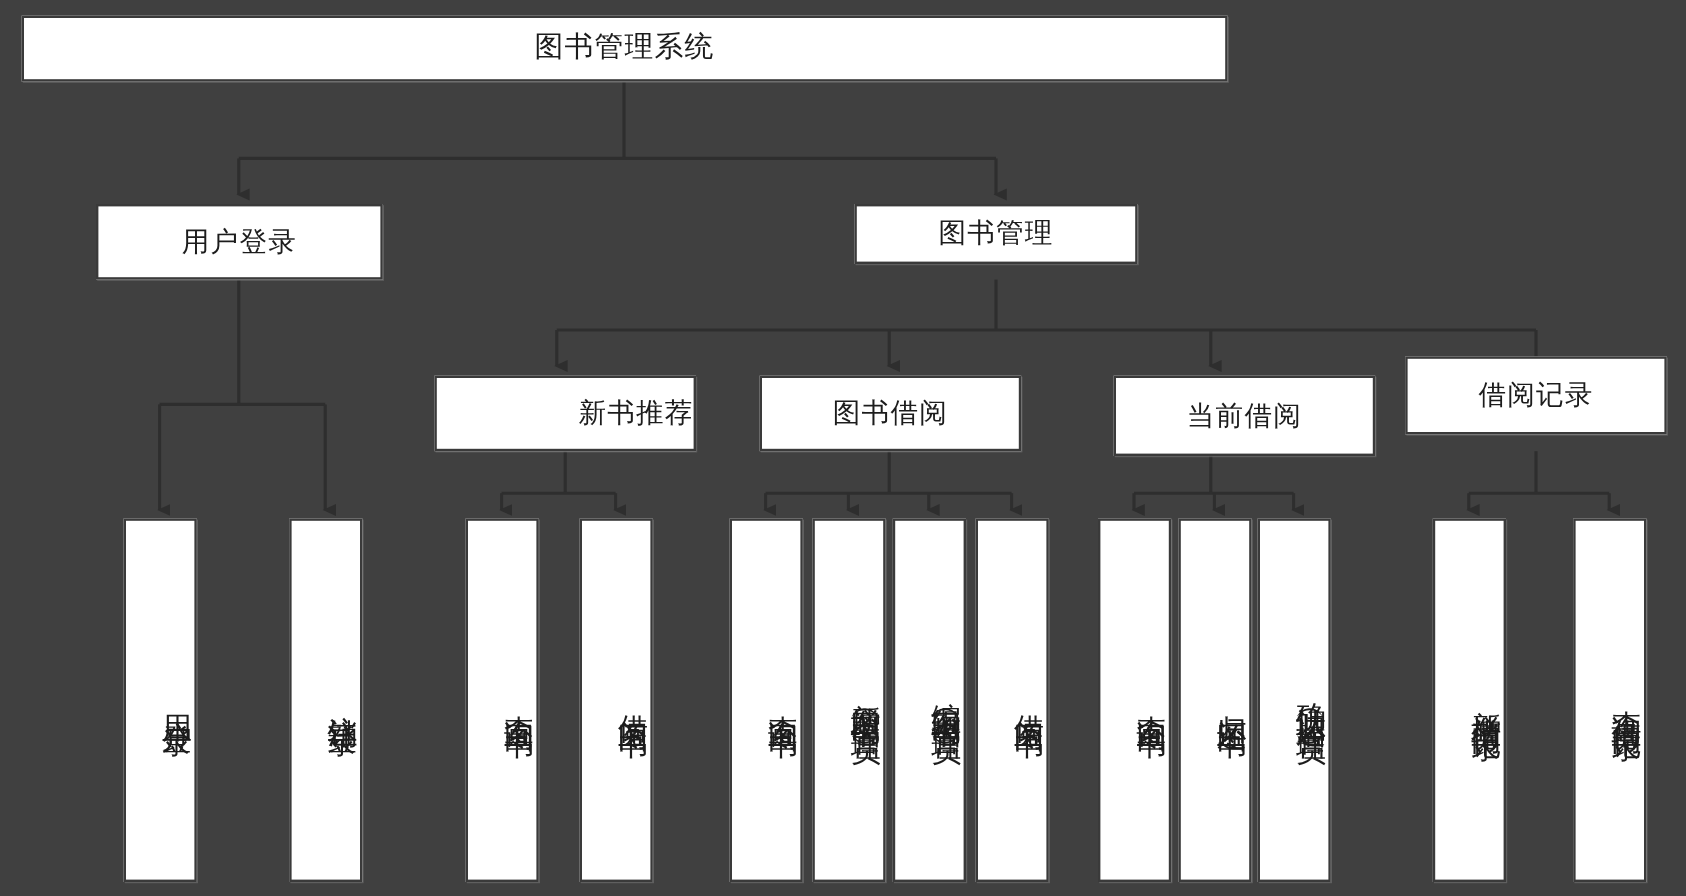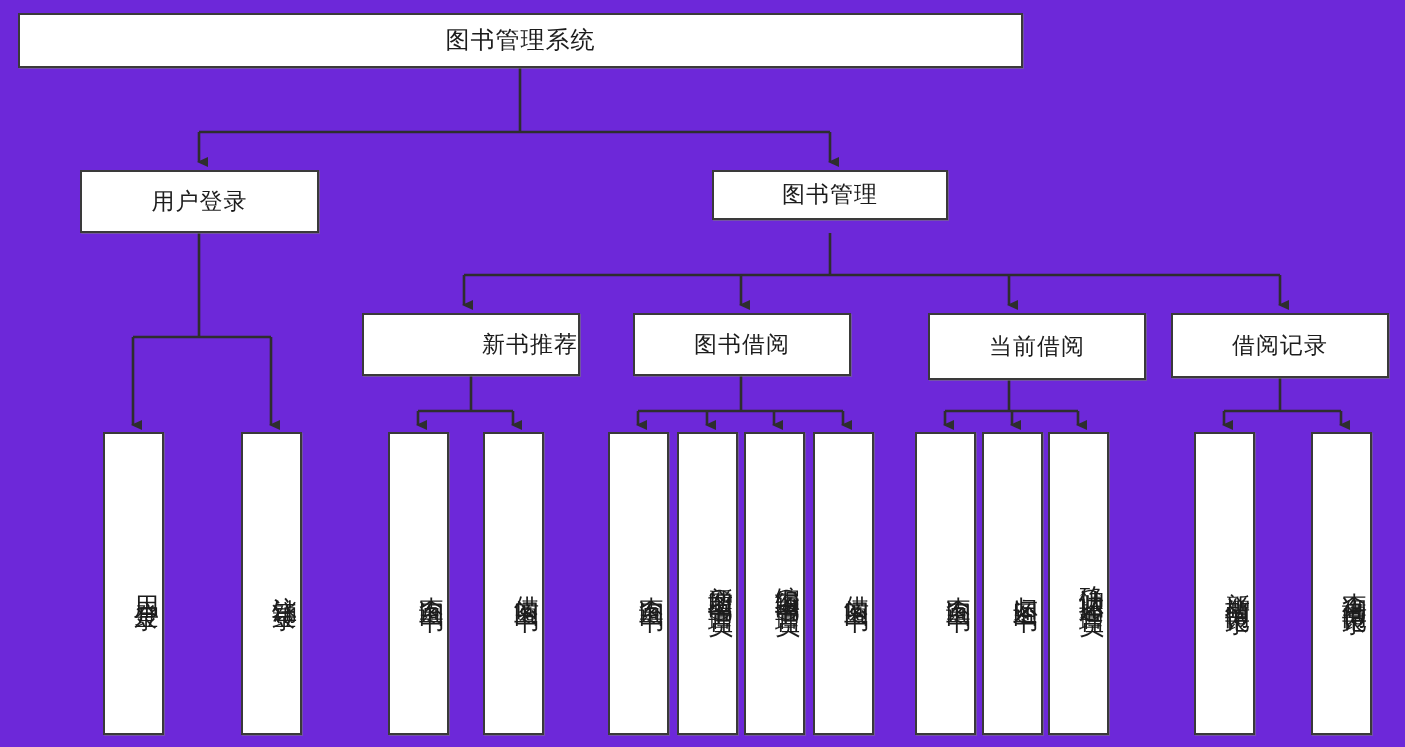"图书管理系统" #canvas { background: #6d28d9 -> #404040 }
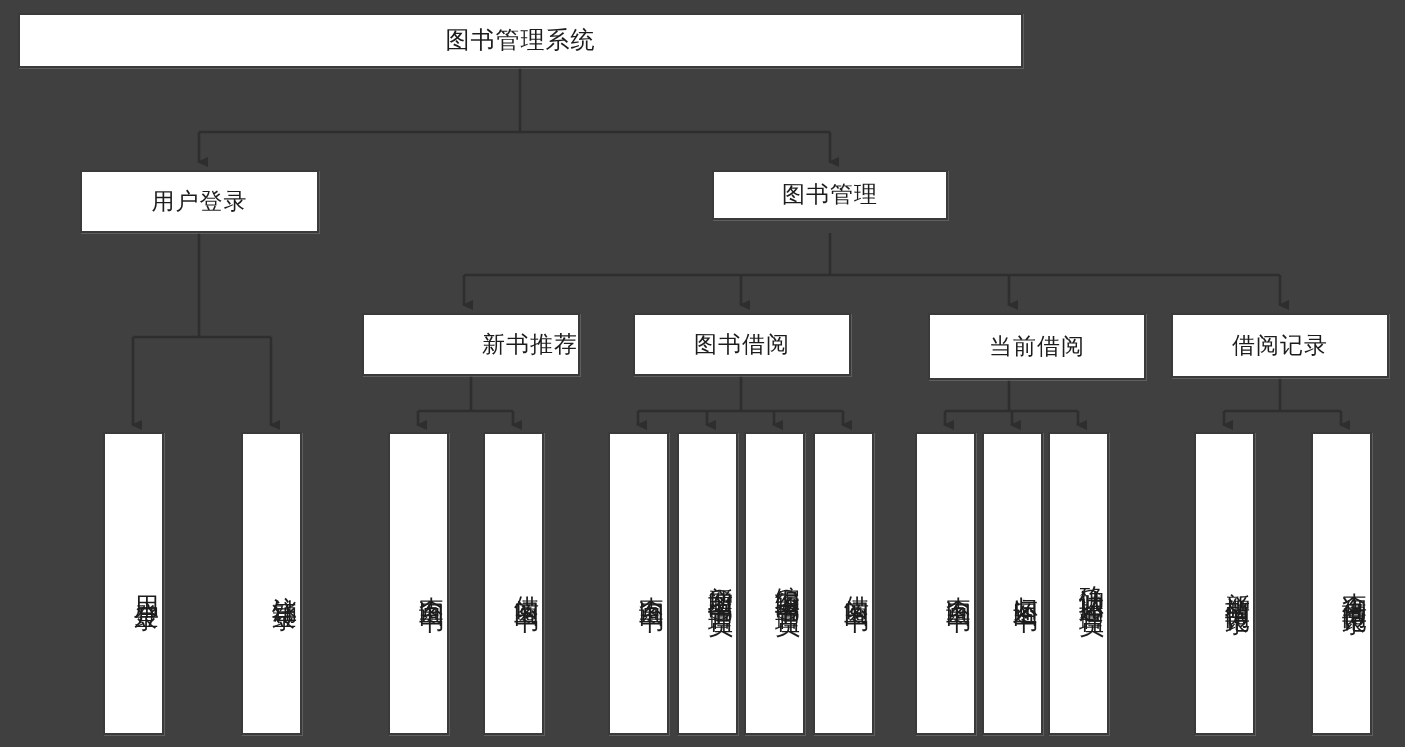"借阅记录" div.node { top: 313px -> 297px }
